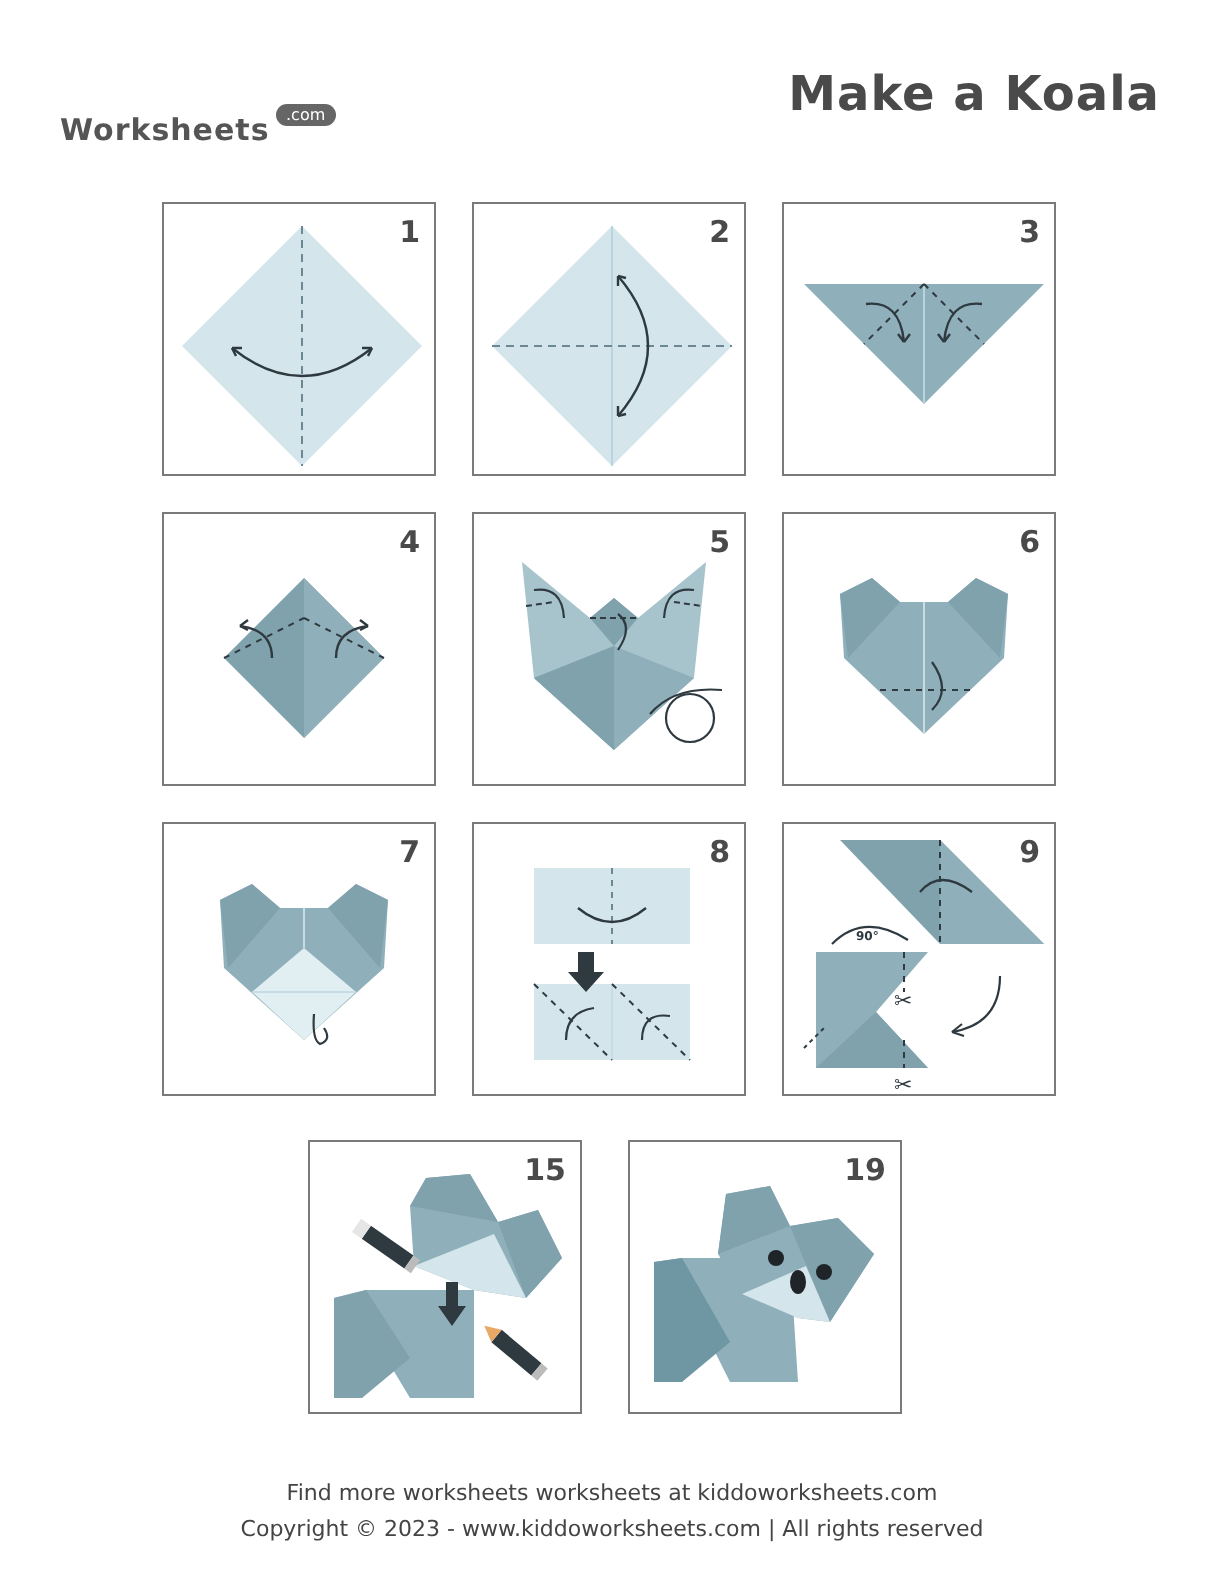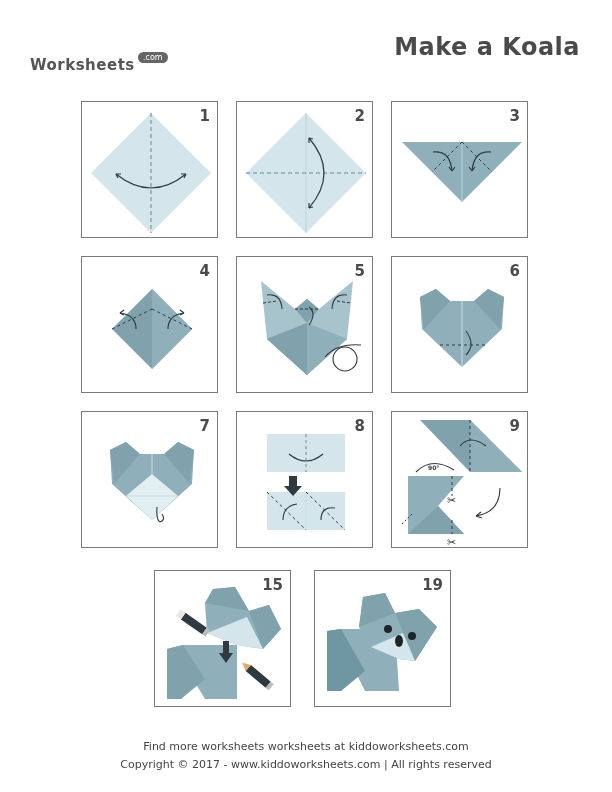"Copyright © 2017 -" div.footer { text: 2017 -> 2023 }
